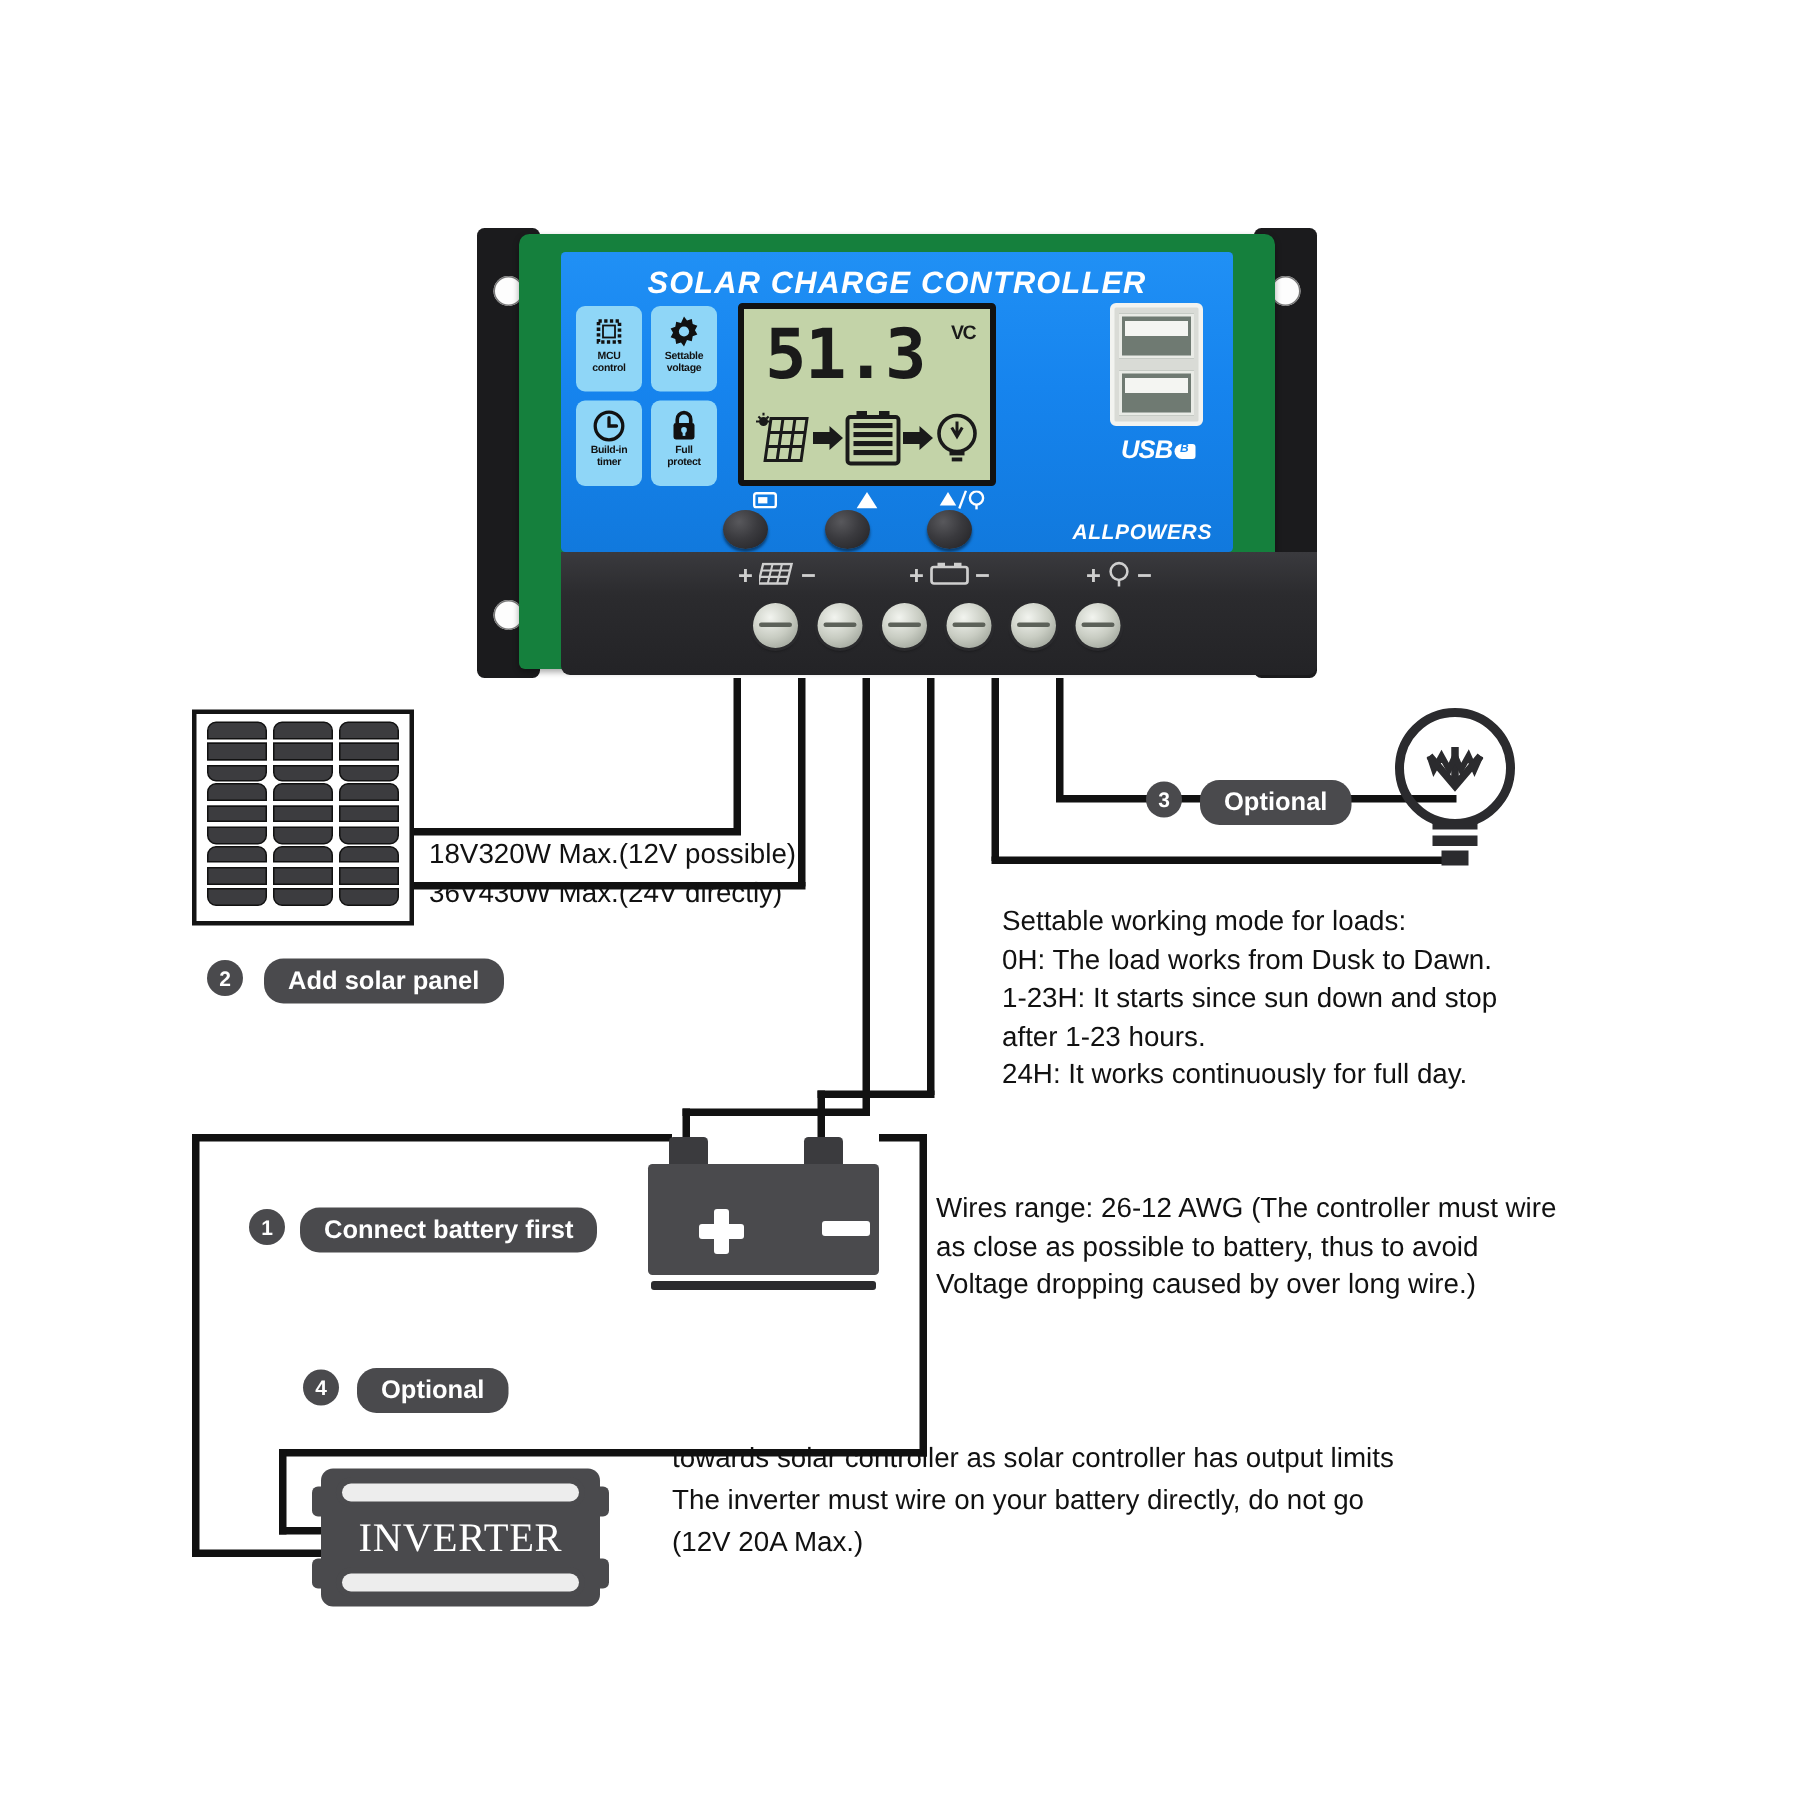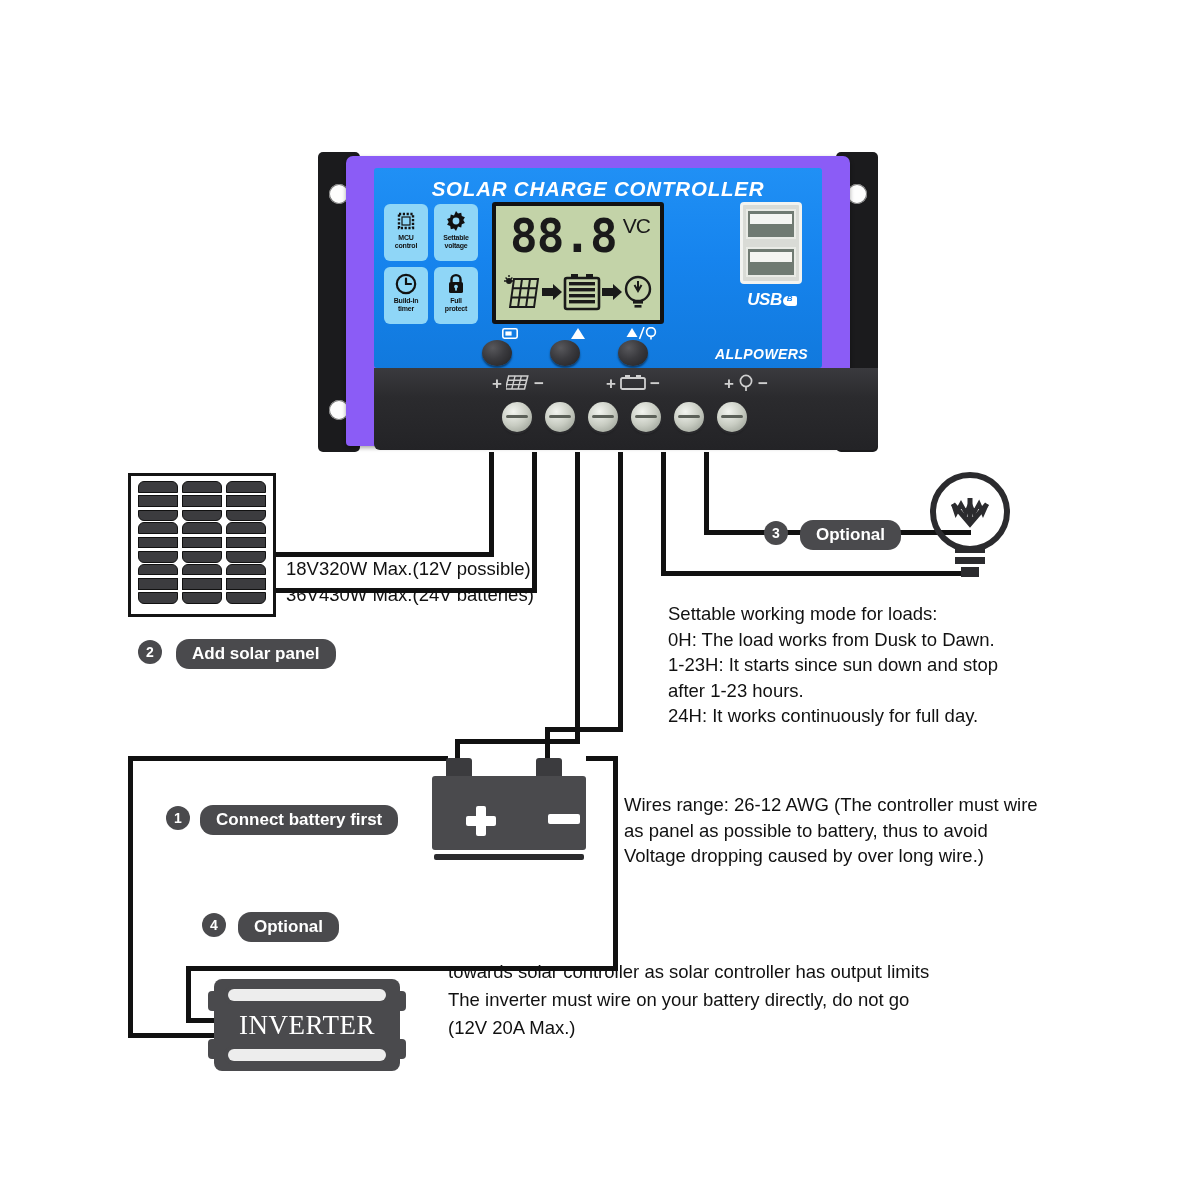"SOLAR CHARGE CONTROLLER" #body { background: #8b5cf6 -> #15803d }
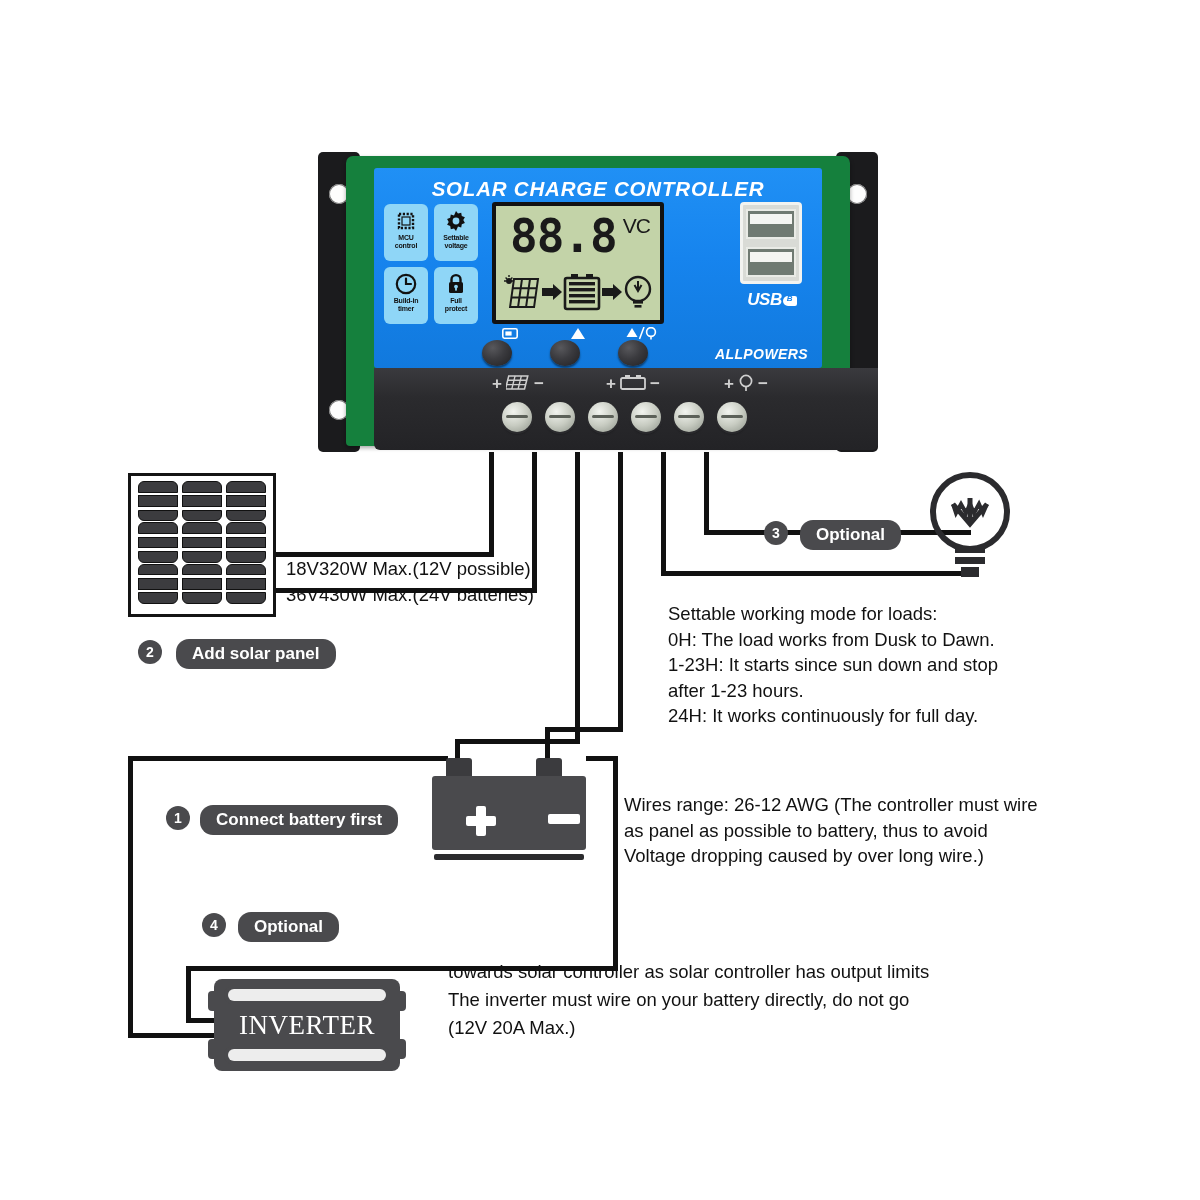"88.8" div { text: 88.8 -> 51.3 }
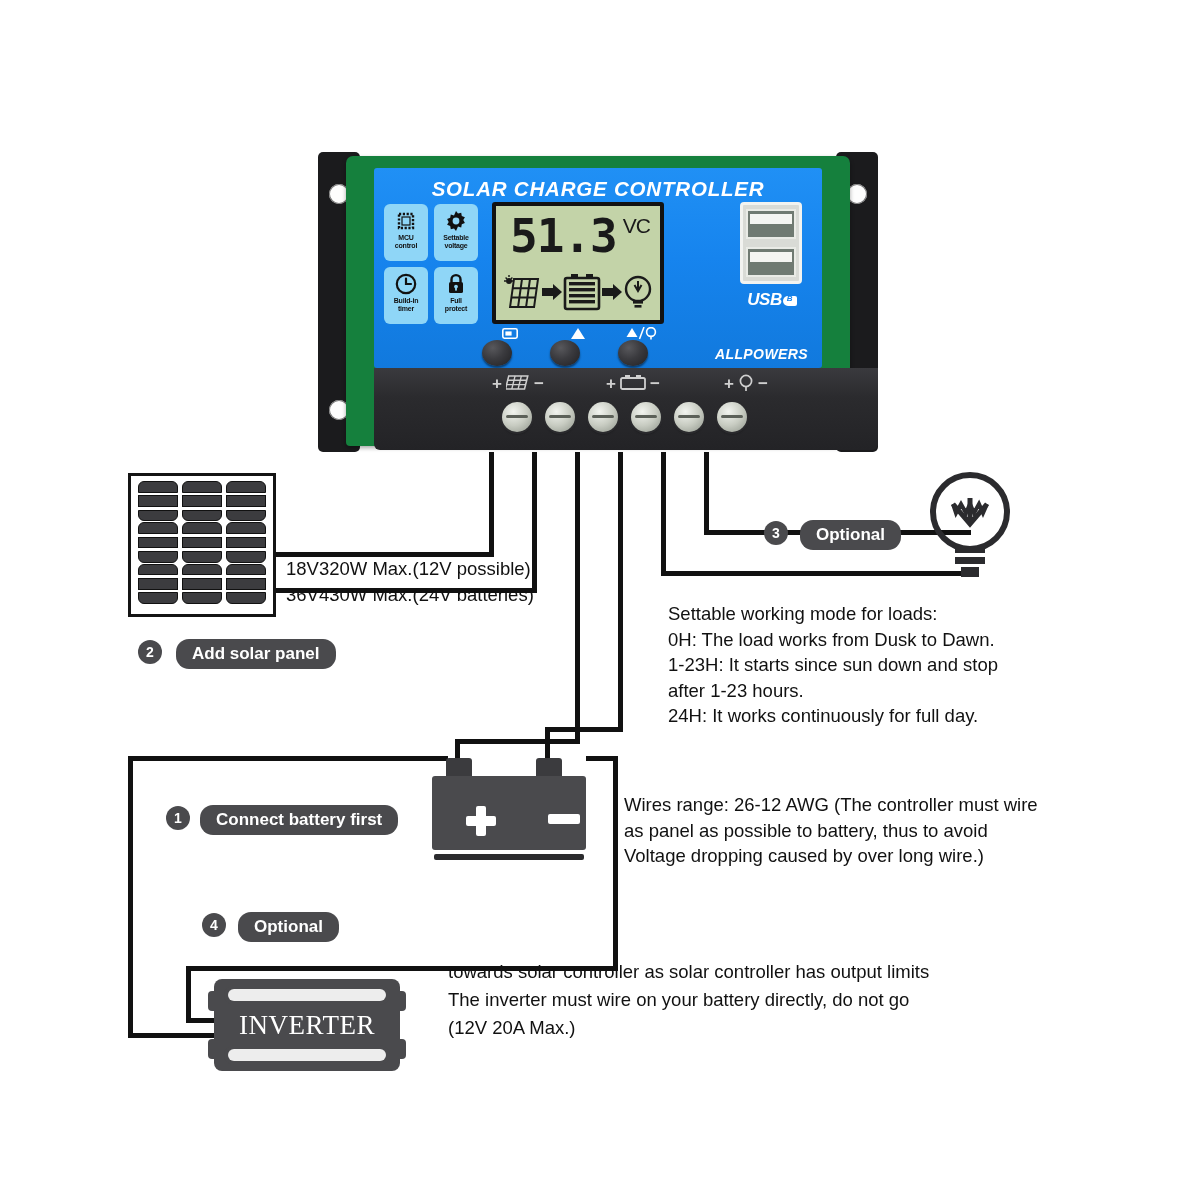"VC" #lcdunit { font-size: 21px -> 13px; font-weight: normal -> bold }
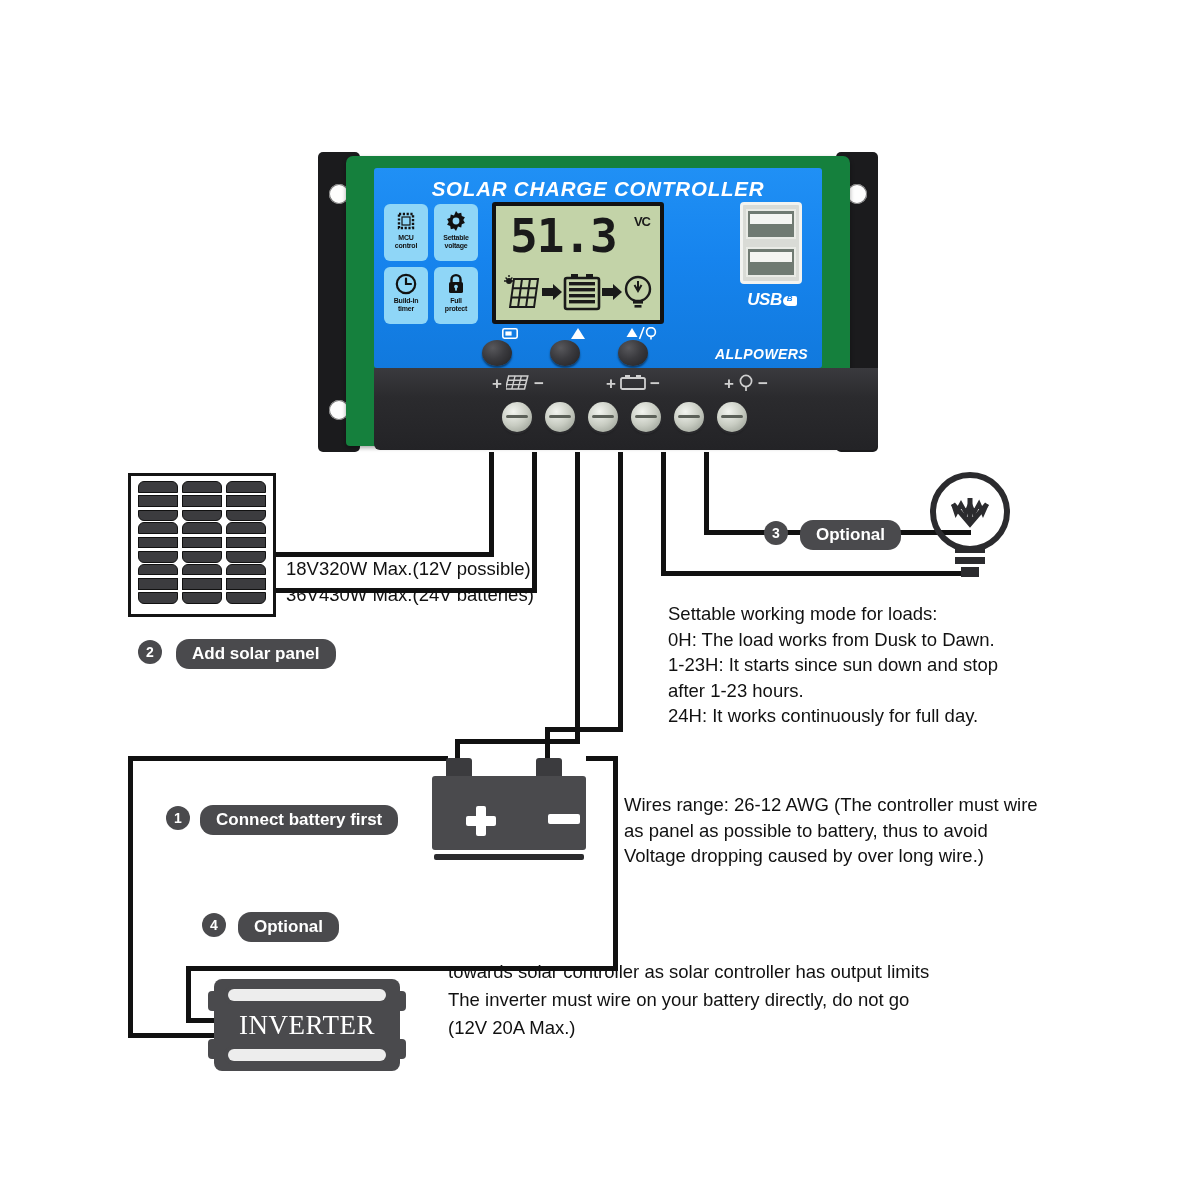"36V430W Max.(24V batteries)" div { text: batteries -> directly }
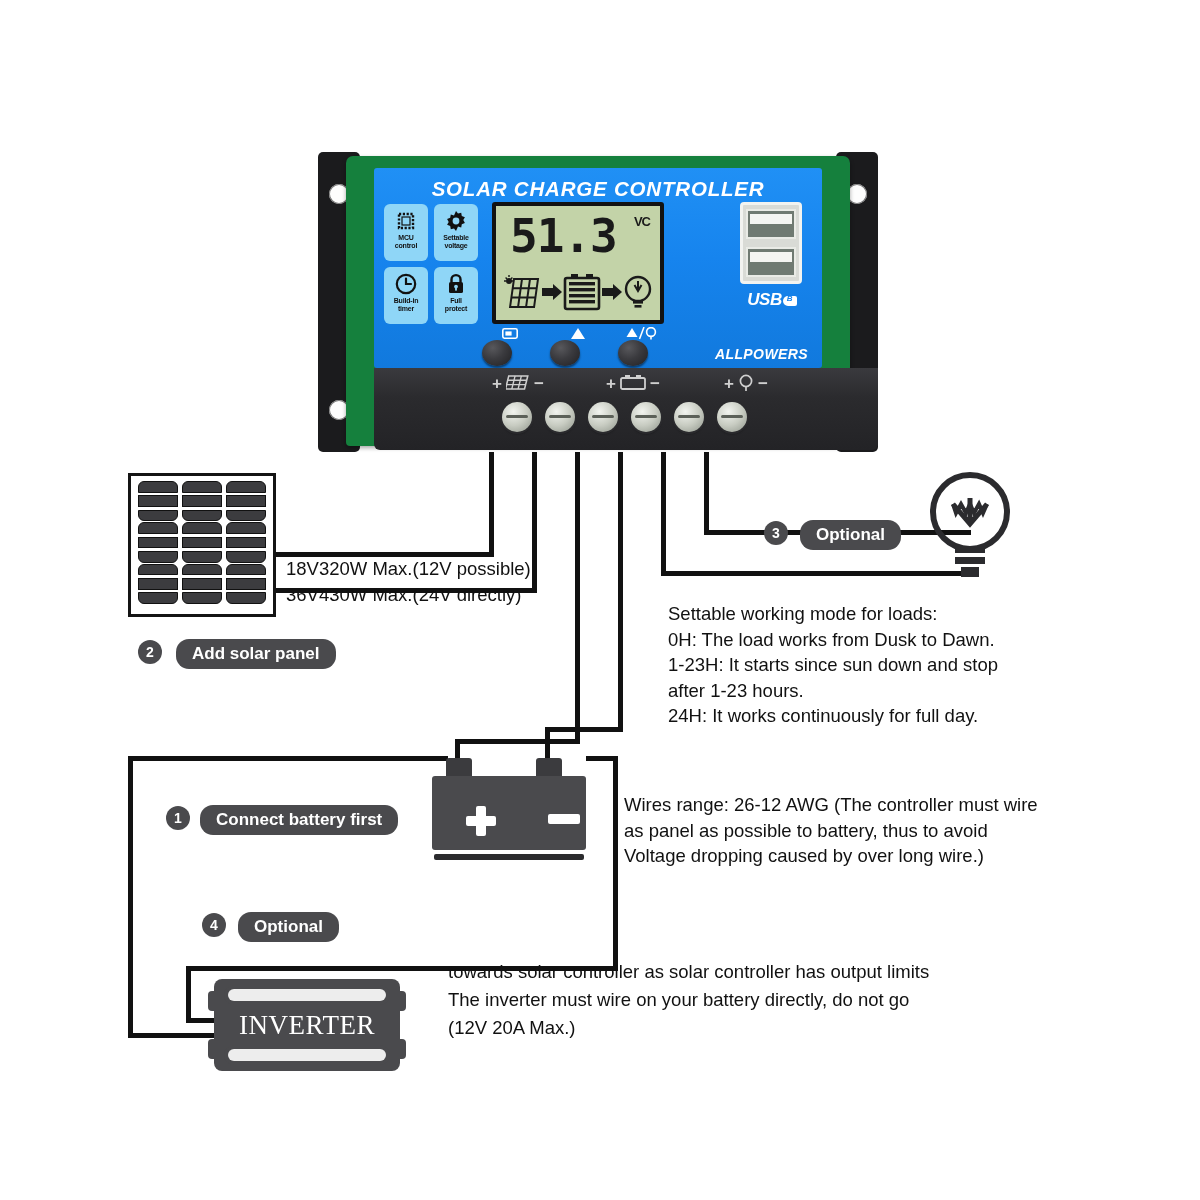"as panel as possible to" div { text: panel -> close }
